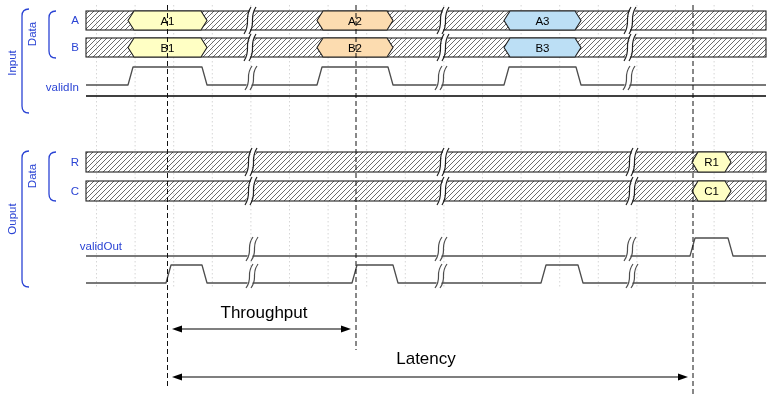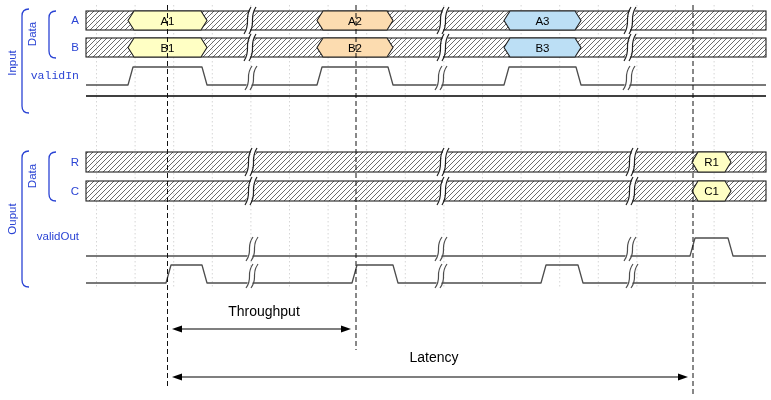"validIn" div.sig-label { font-family: Liberation Mono, monospace -> none; top: 68px -> 79px }
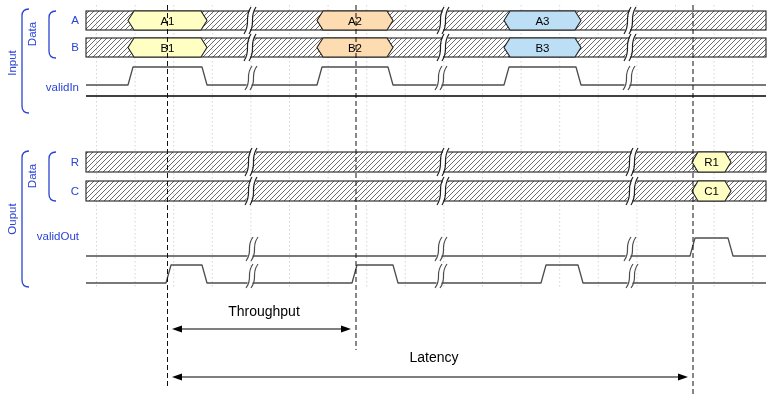"validOut" div.sig-label { margin-left: none -> 43px; top: 228px -> 238px }
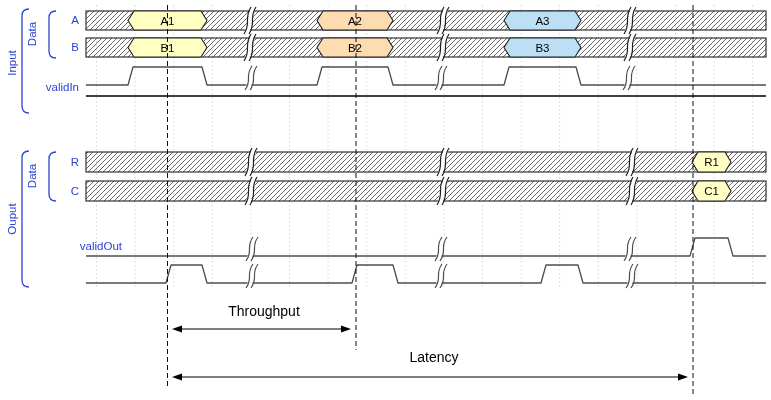"Throughput" .ann-label { font-size: 14px -> 17px }
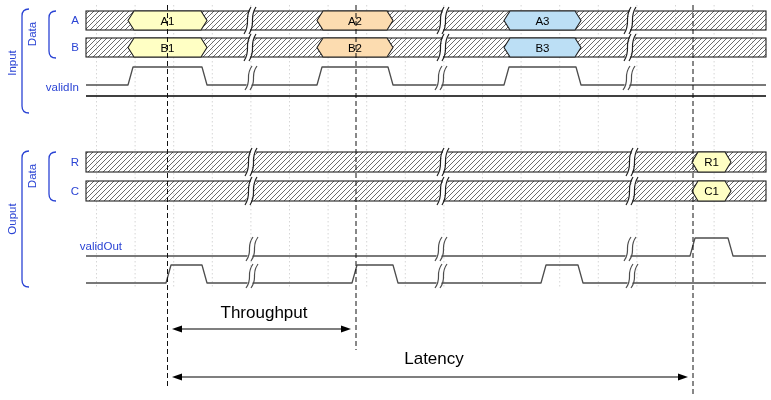"Latency" div.ann-label { left: 354px -> 346px }
